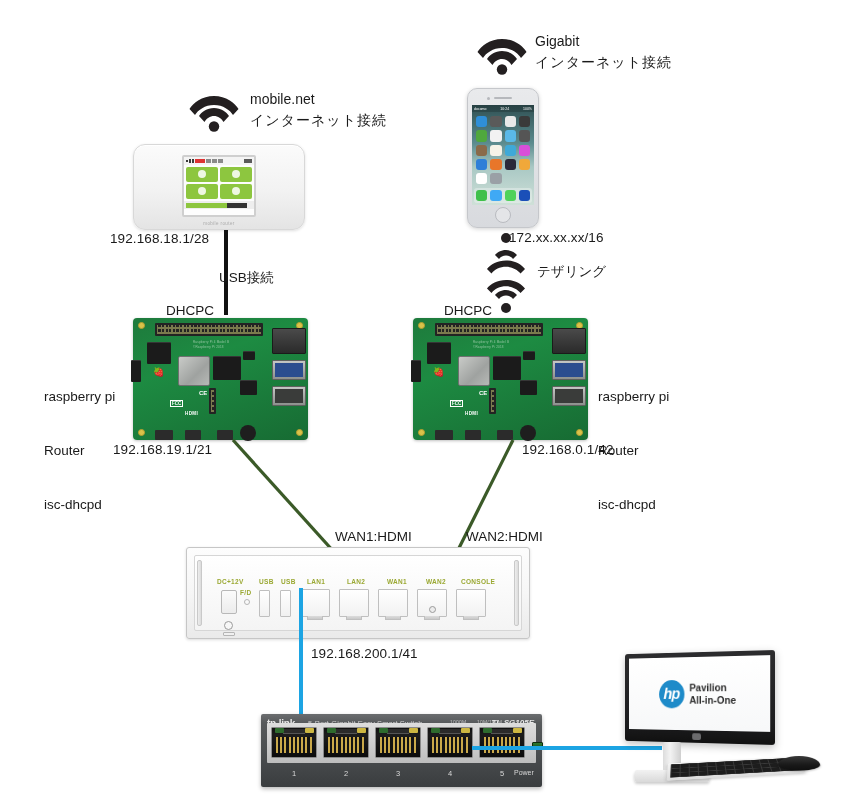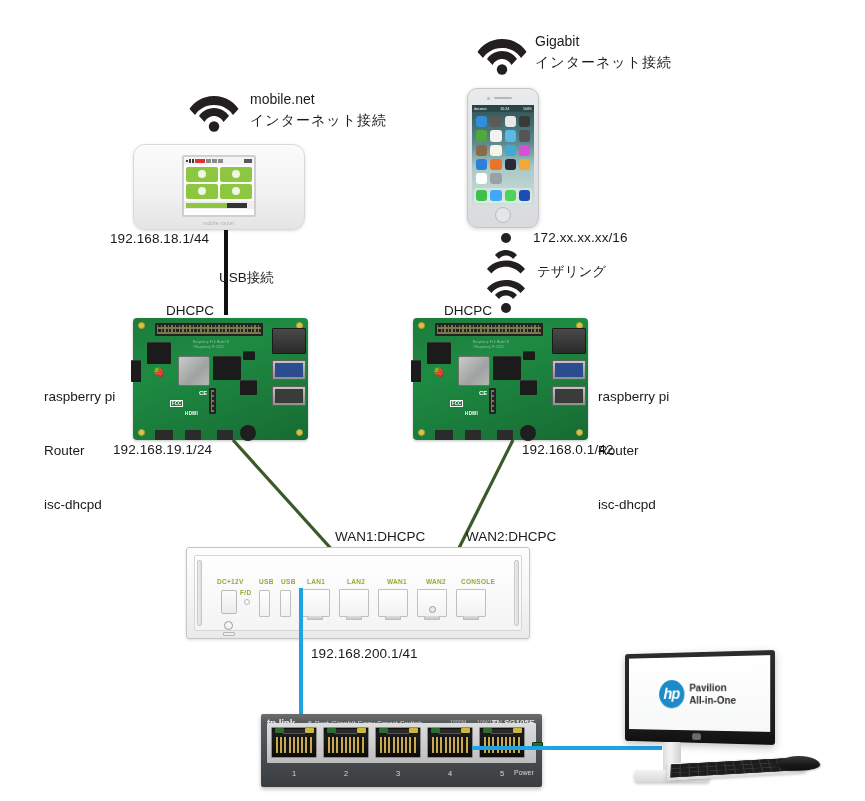"192.168.18.1/44" div.lbl { text: 192.168.18.1/44 -> 192.168.18.1/28 }
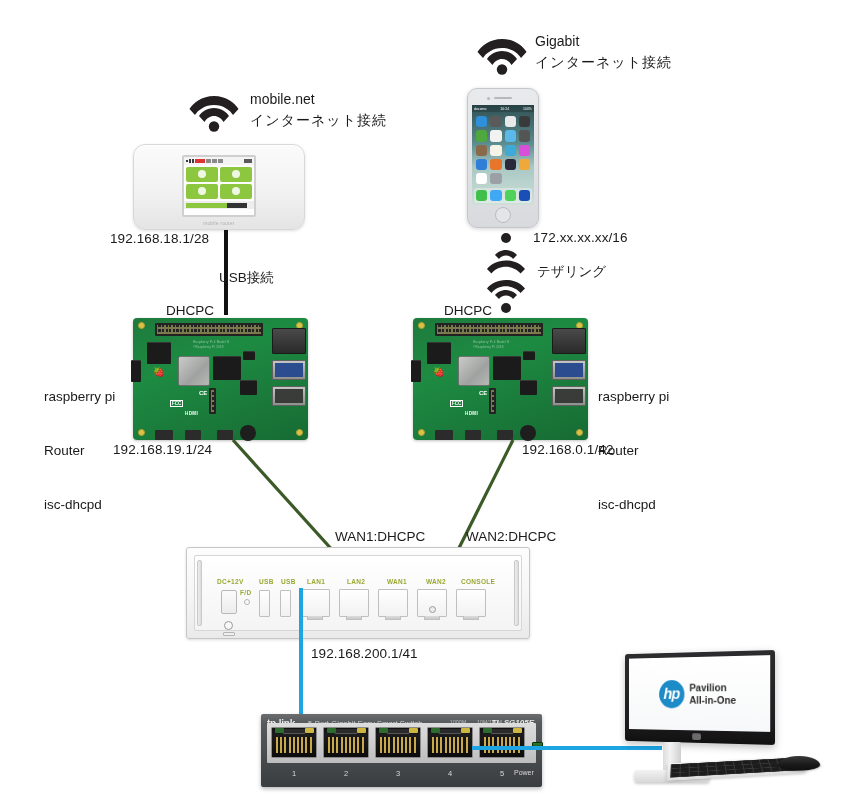"172.xx.xx.xx/16" div.lbl { left: 533px -> 509px }
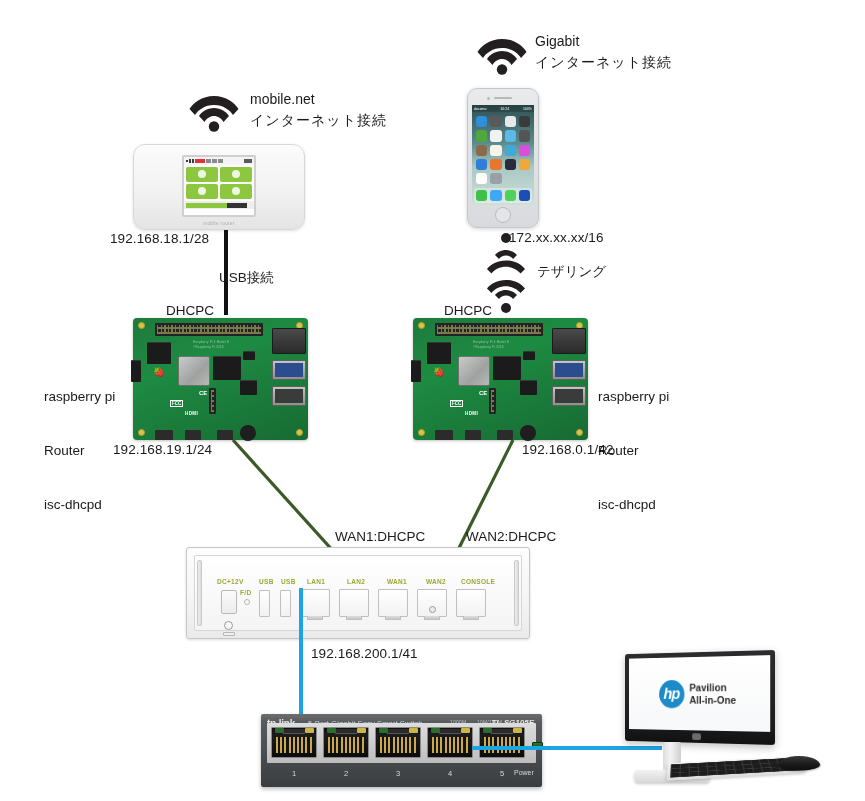"192.168.19.1/24" div.lbl { text: 192.168.19.1/24 -> 192.168.19.1/21 }
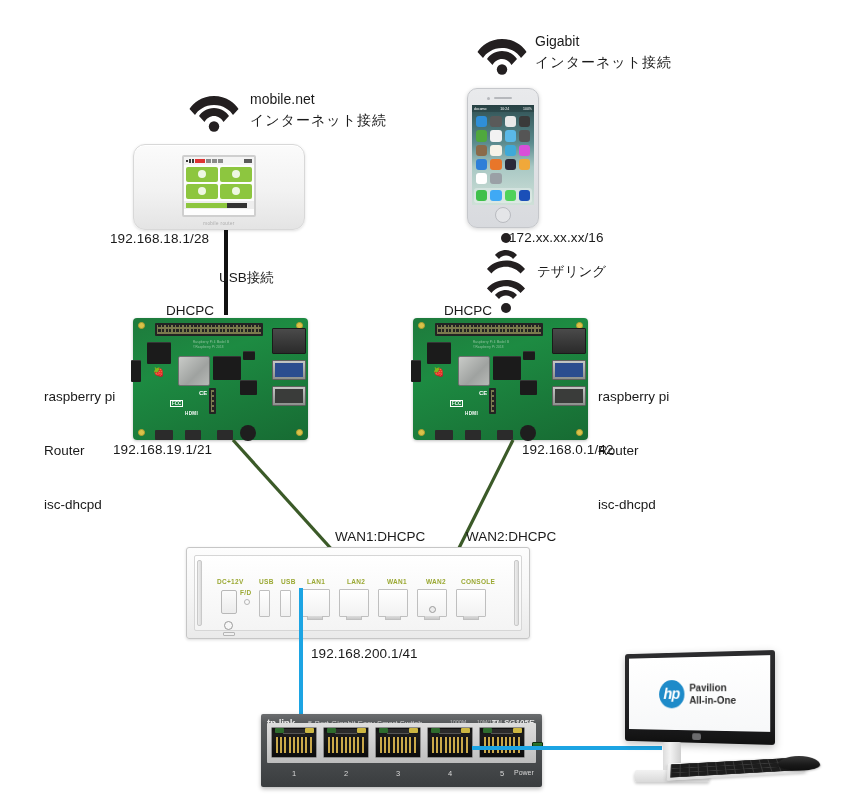"WAN1:DHCPC" div.lbl { text: WAN1:DHCPC -> WAN1:HDMI }
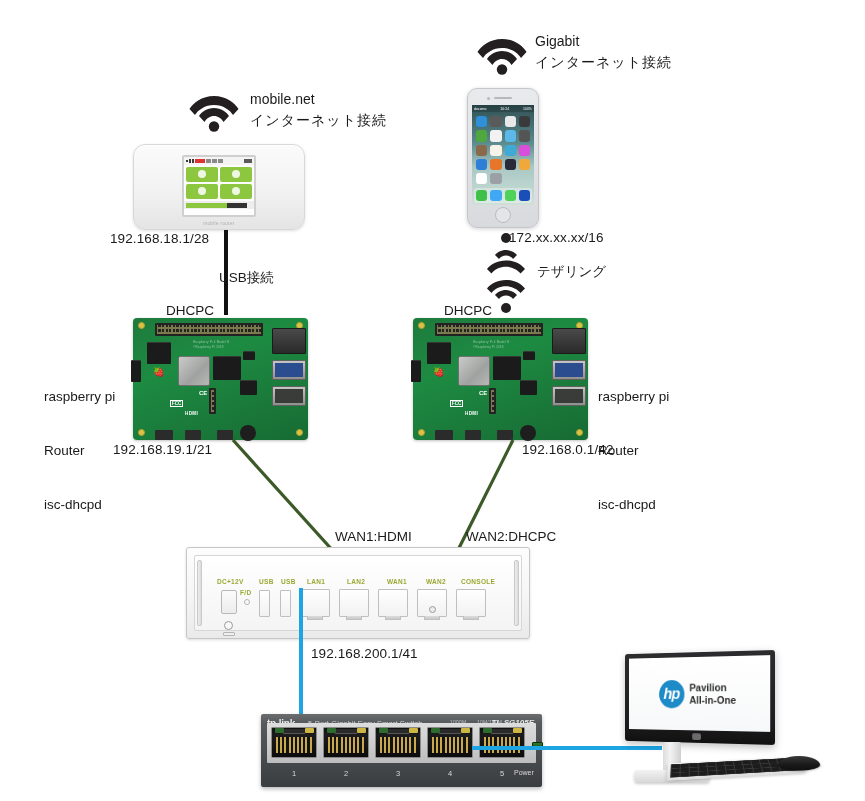"WAN2:DHCPC" div.lbl { text: WAN2:DHCPC -> WAN2:HDMI }
